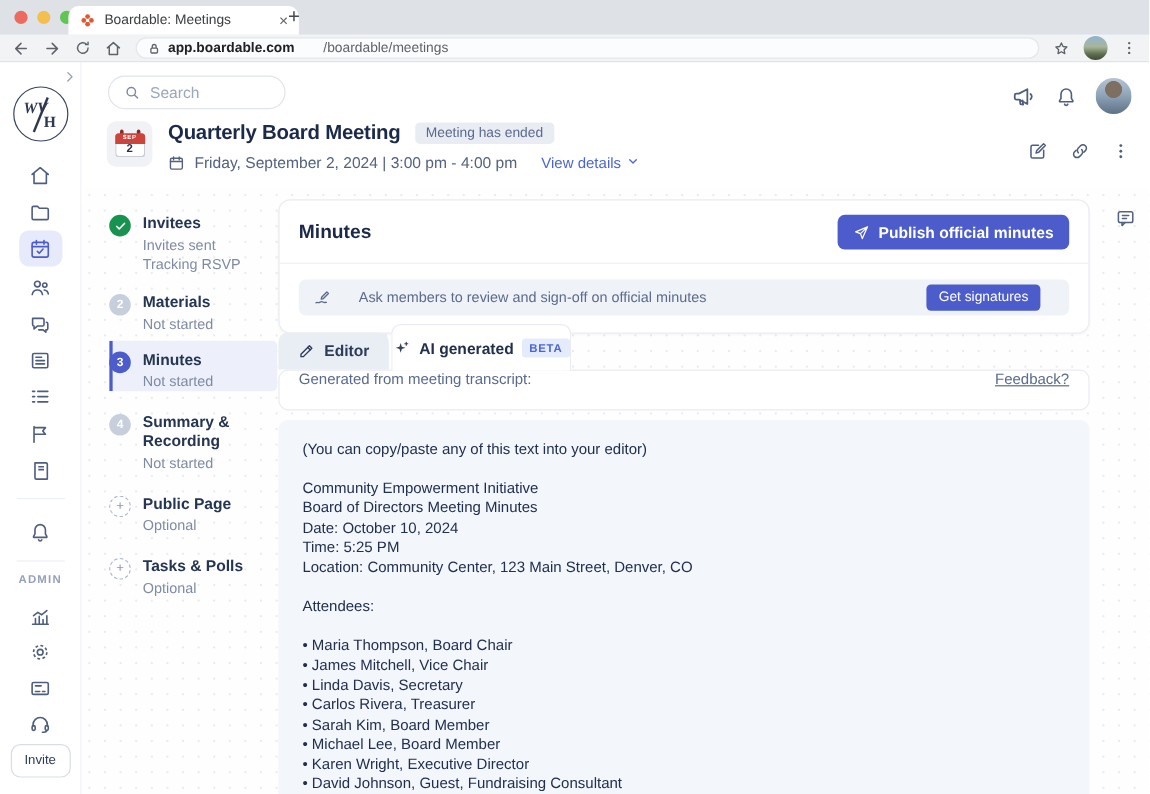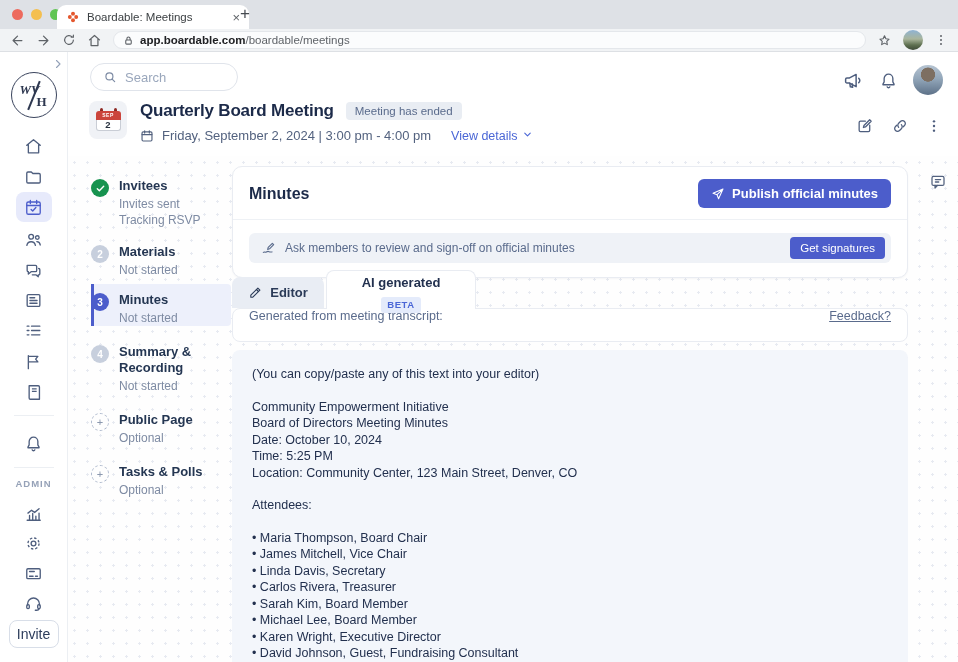"/boardable/meetings" .url .path { padding-left: none -> 24px }
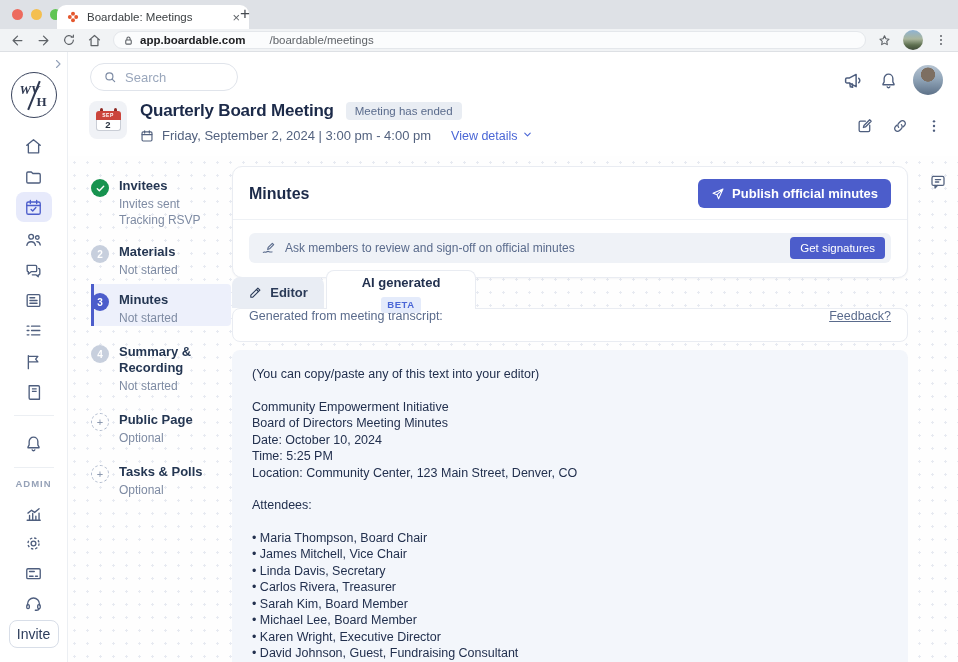"Ask members to review and" .banner { gap: 8px -> 22px; padding: 0 6px 0 12px -> 0 24px 0 12px }
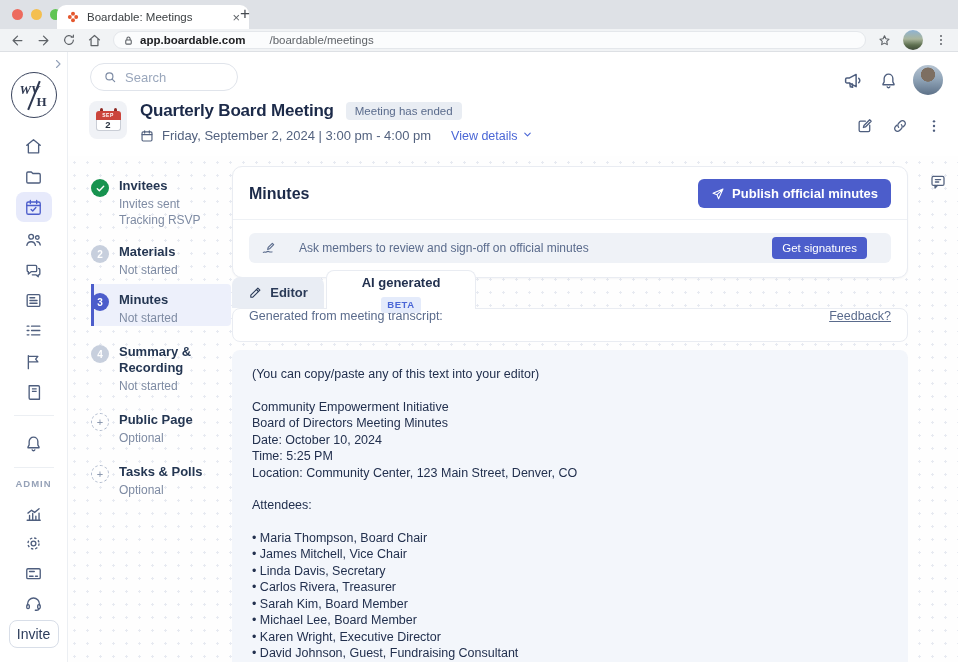"AI generated" .tab-ai { flex-direction: column -> none }
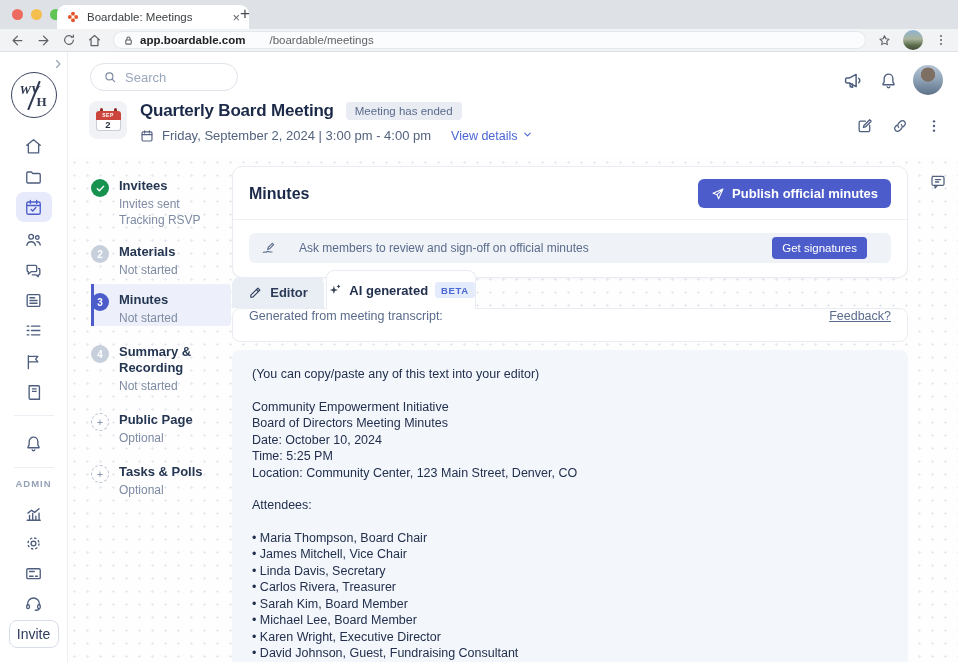"Invite" .invite-btn { font-size: 14px -> 11px }
